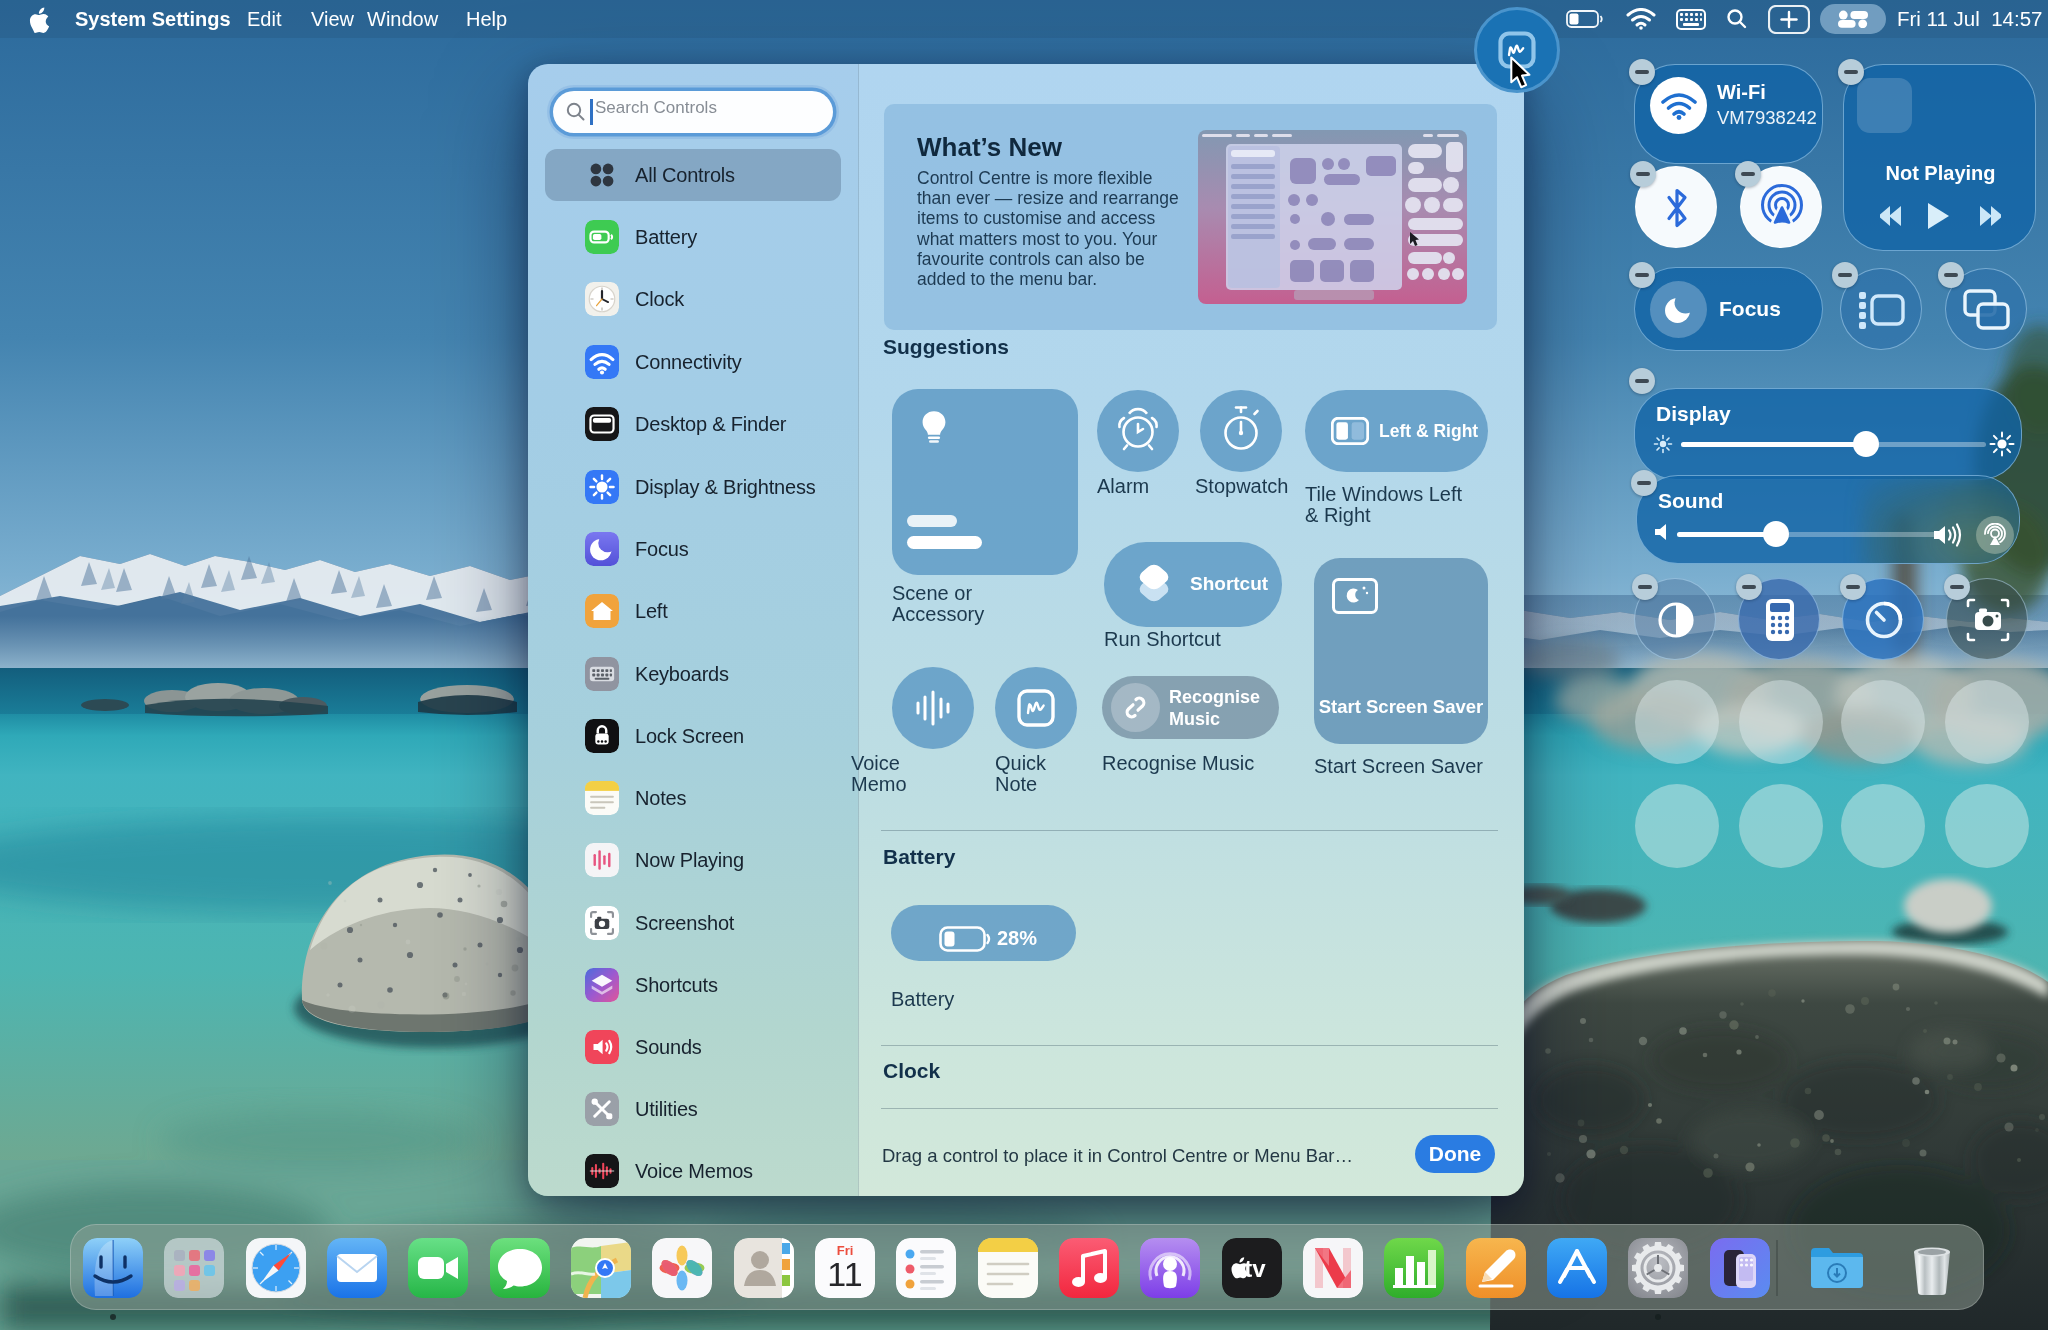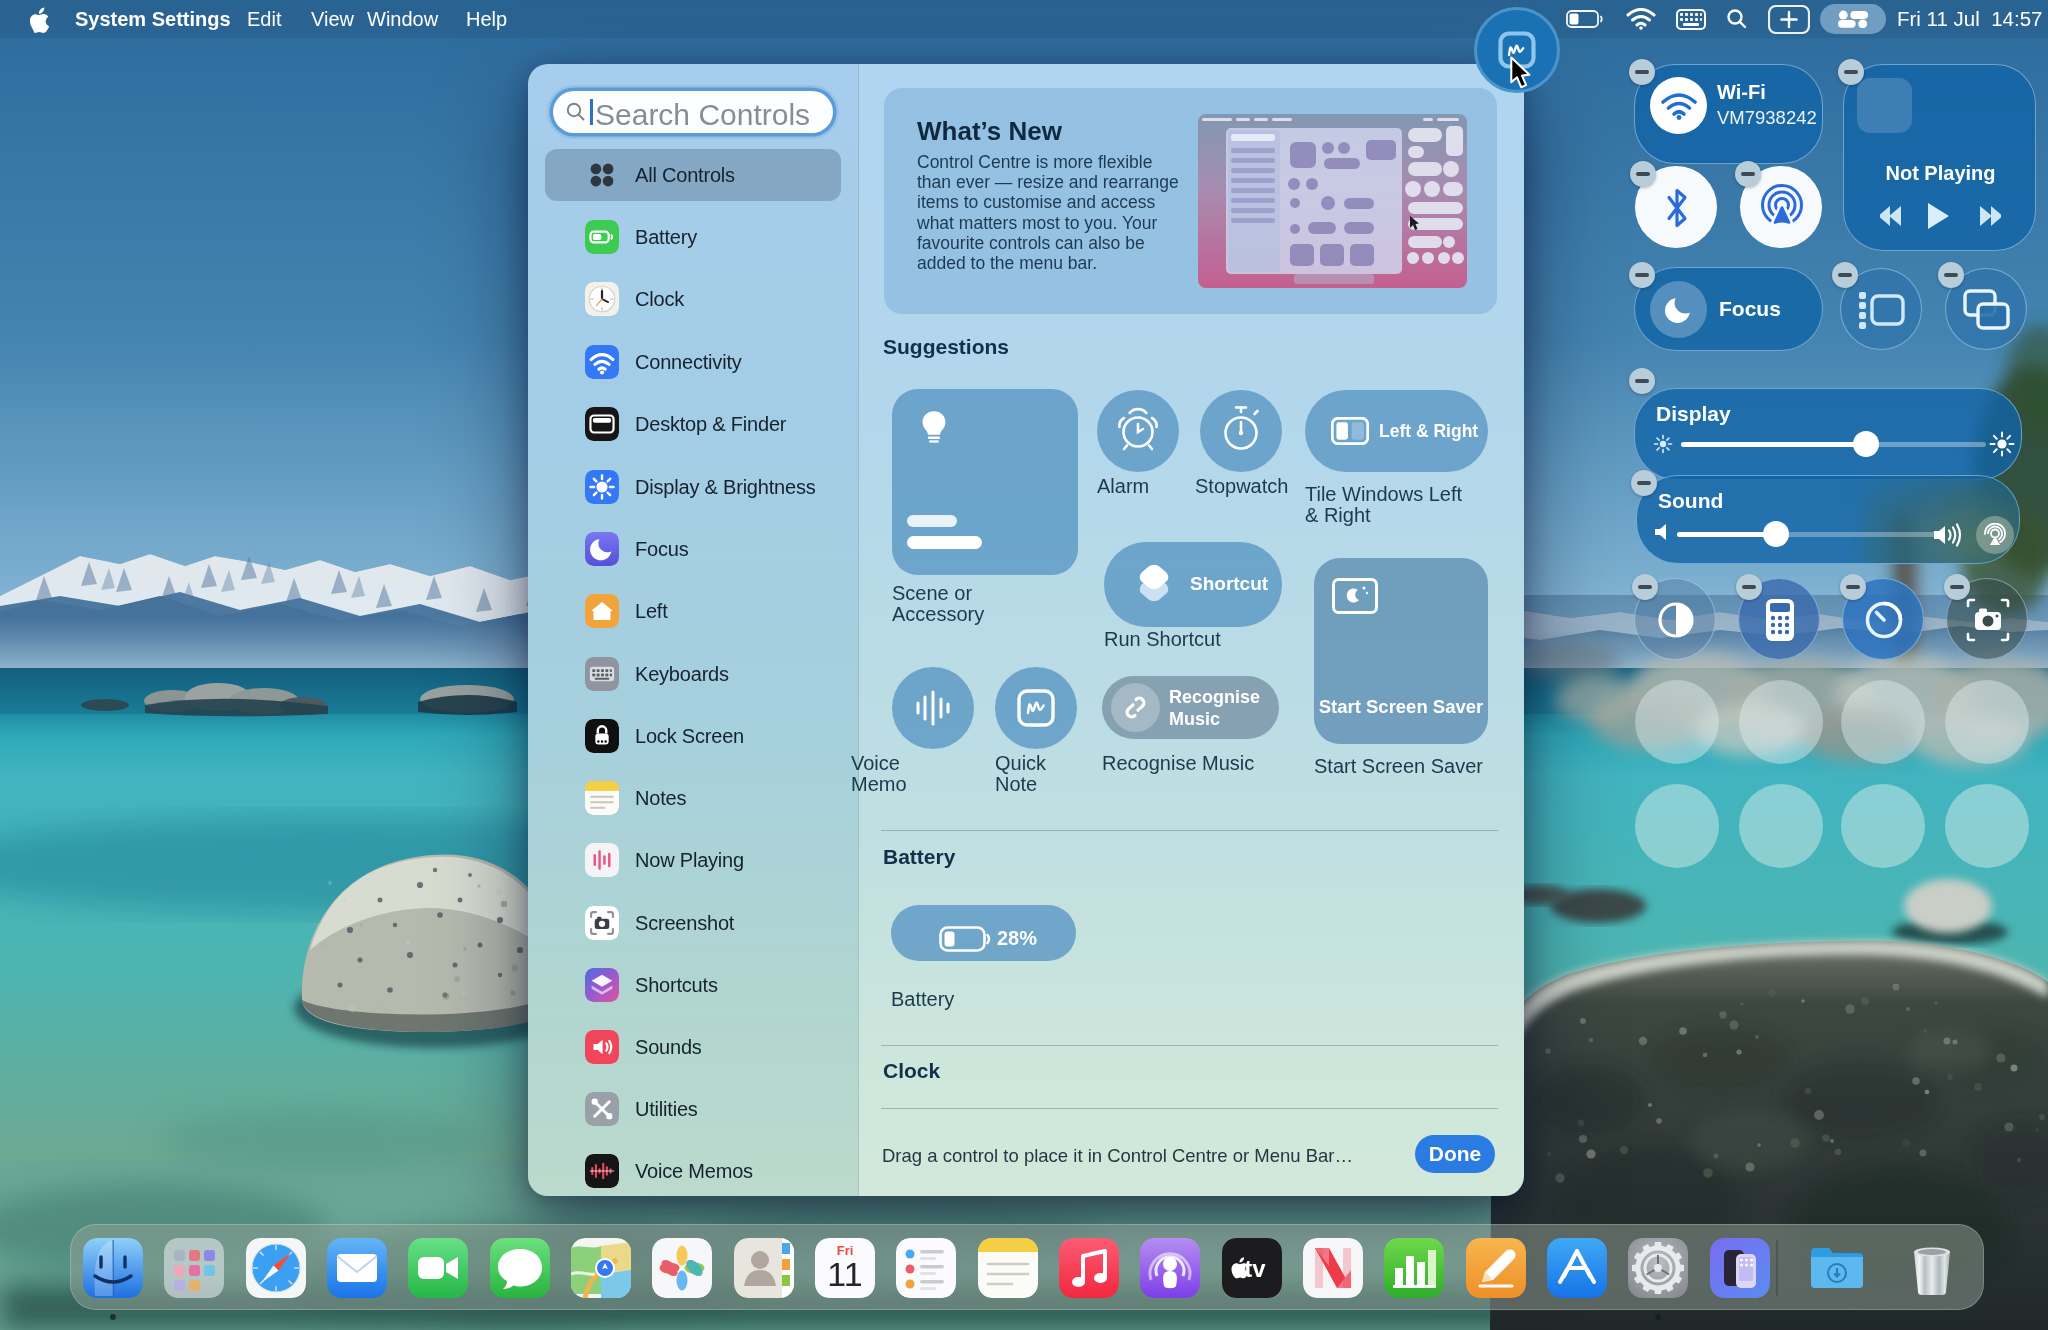"Search Controls" div.abs { font-size: 30px -> 17px }
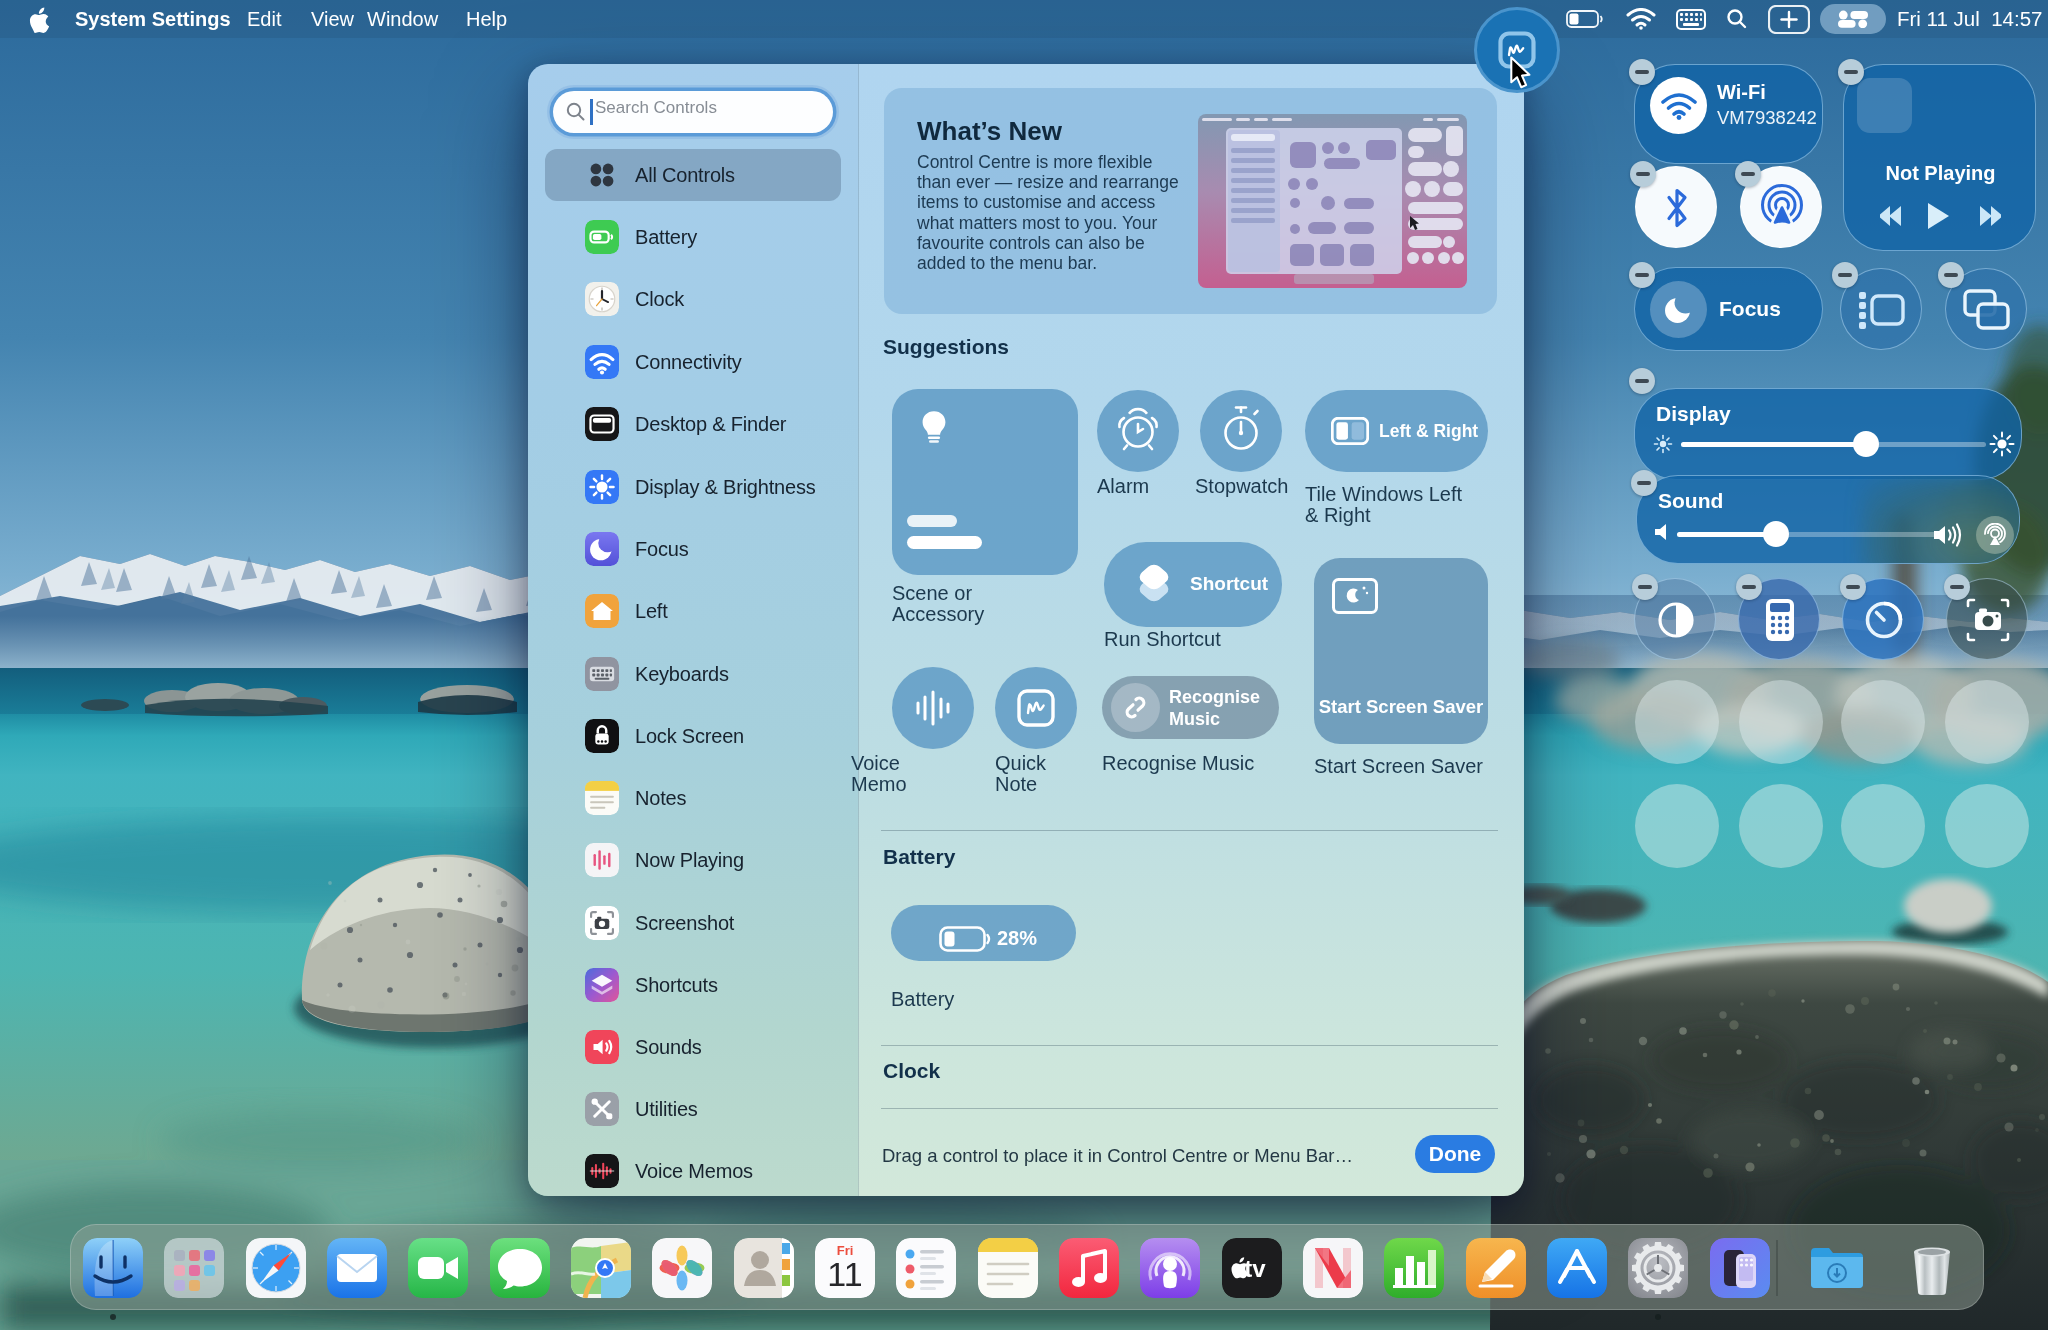"What’s New" div.abs { border-radius: 18px -> 10px; top: 24px -> 40px }
